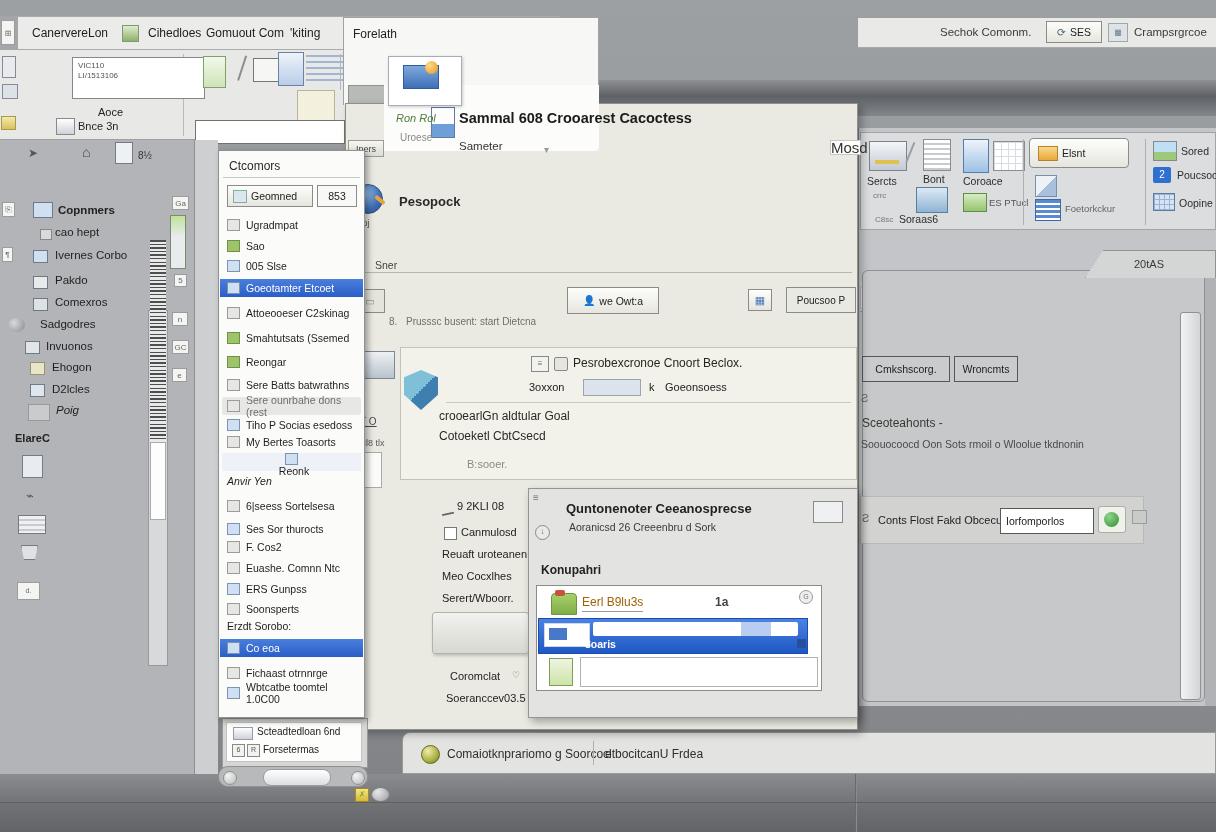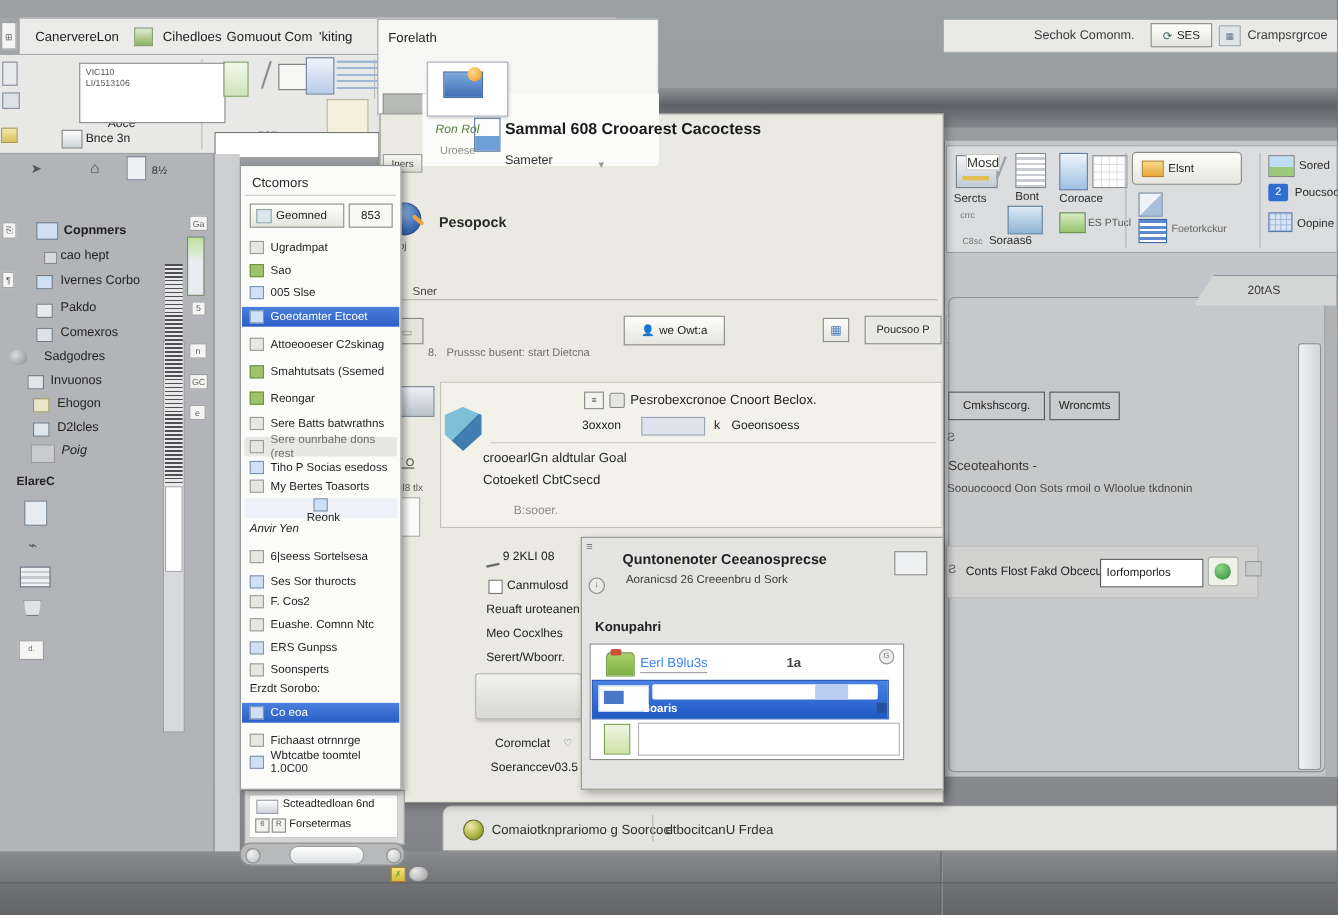"VIC110" div.bx { height: 55px -> 42px }
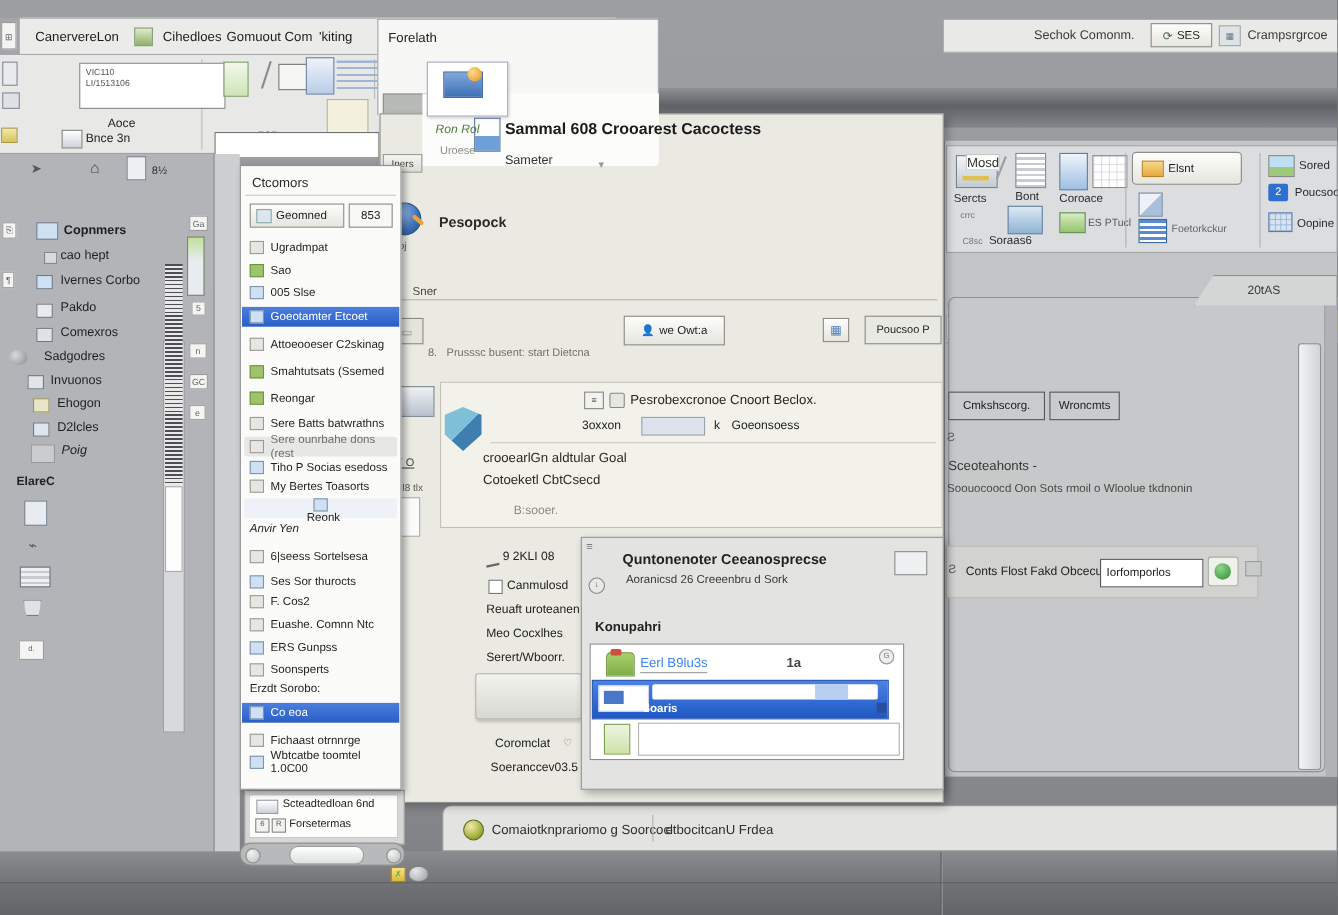"Mosd" span.a { font-size: 12px -> 15px; margin-left: 48px -> none }
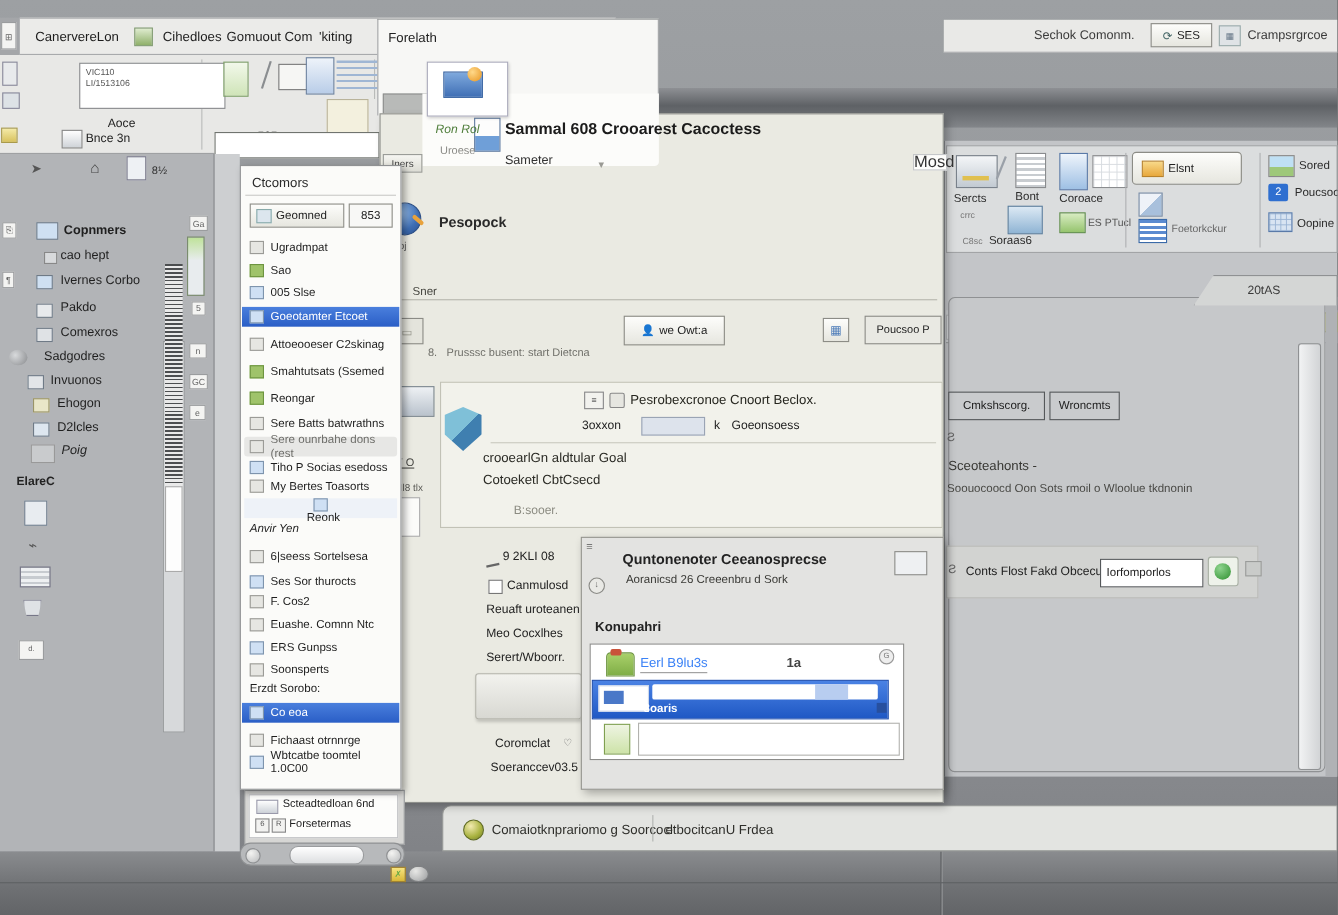"Eerl B9lu3s" span.tx { color: #3b82f6 -> #a16207 }
